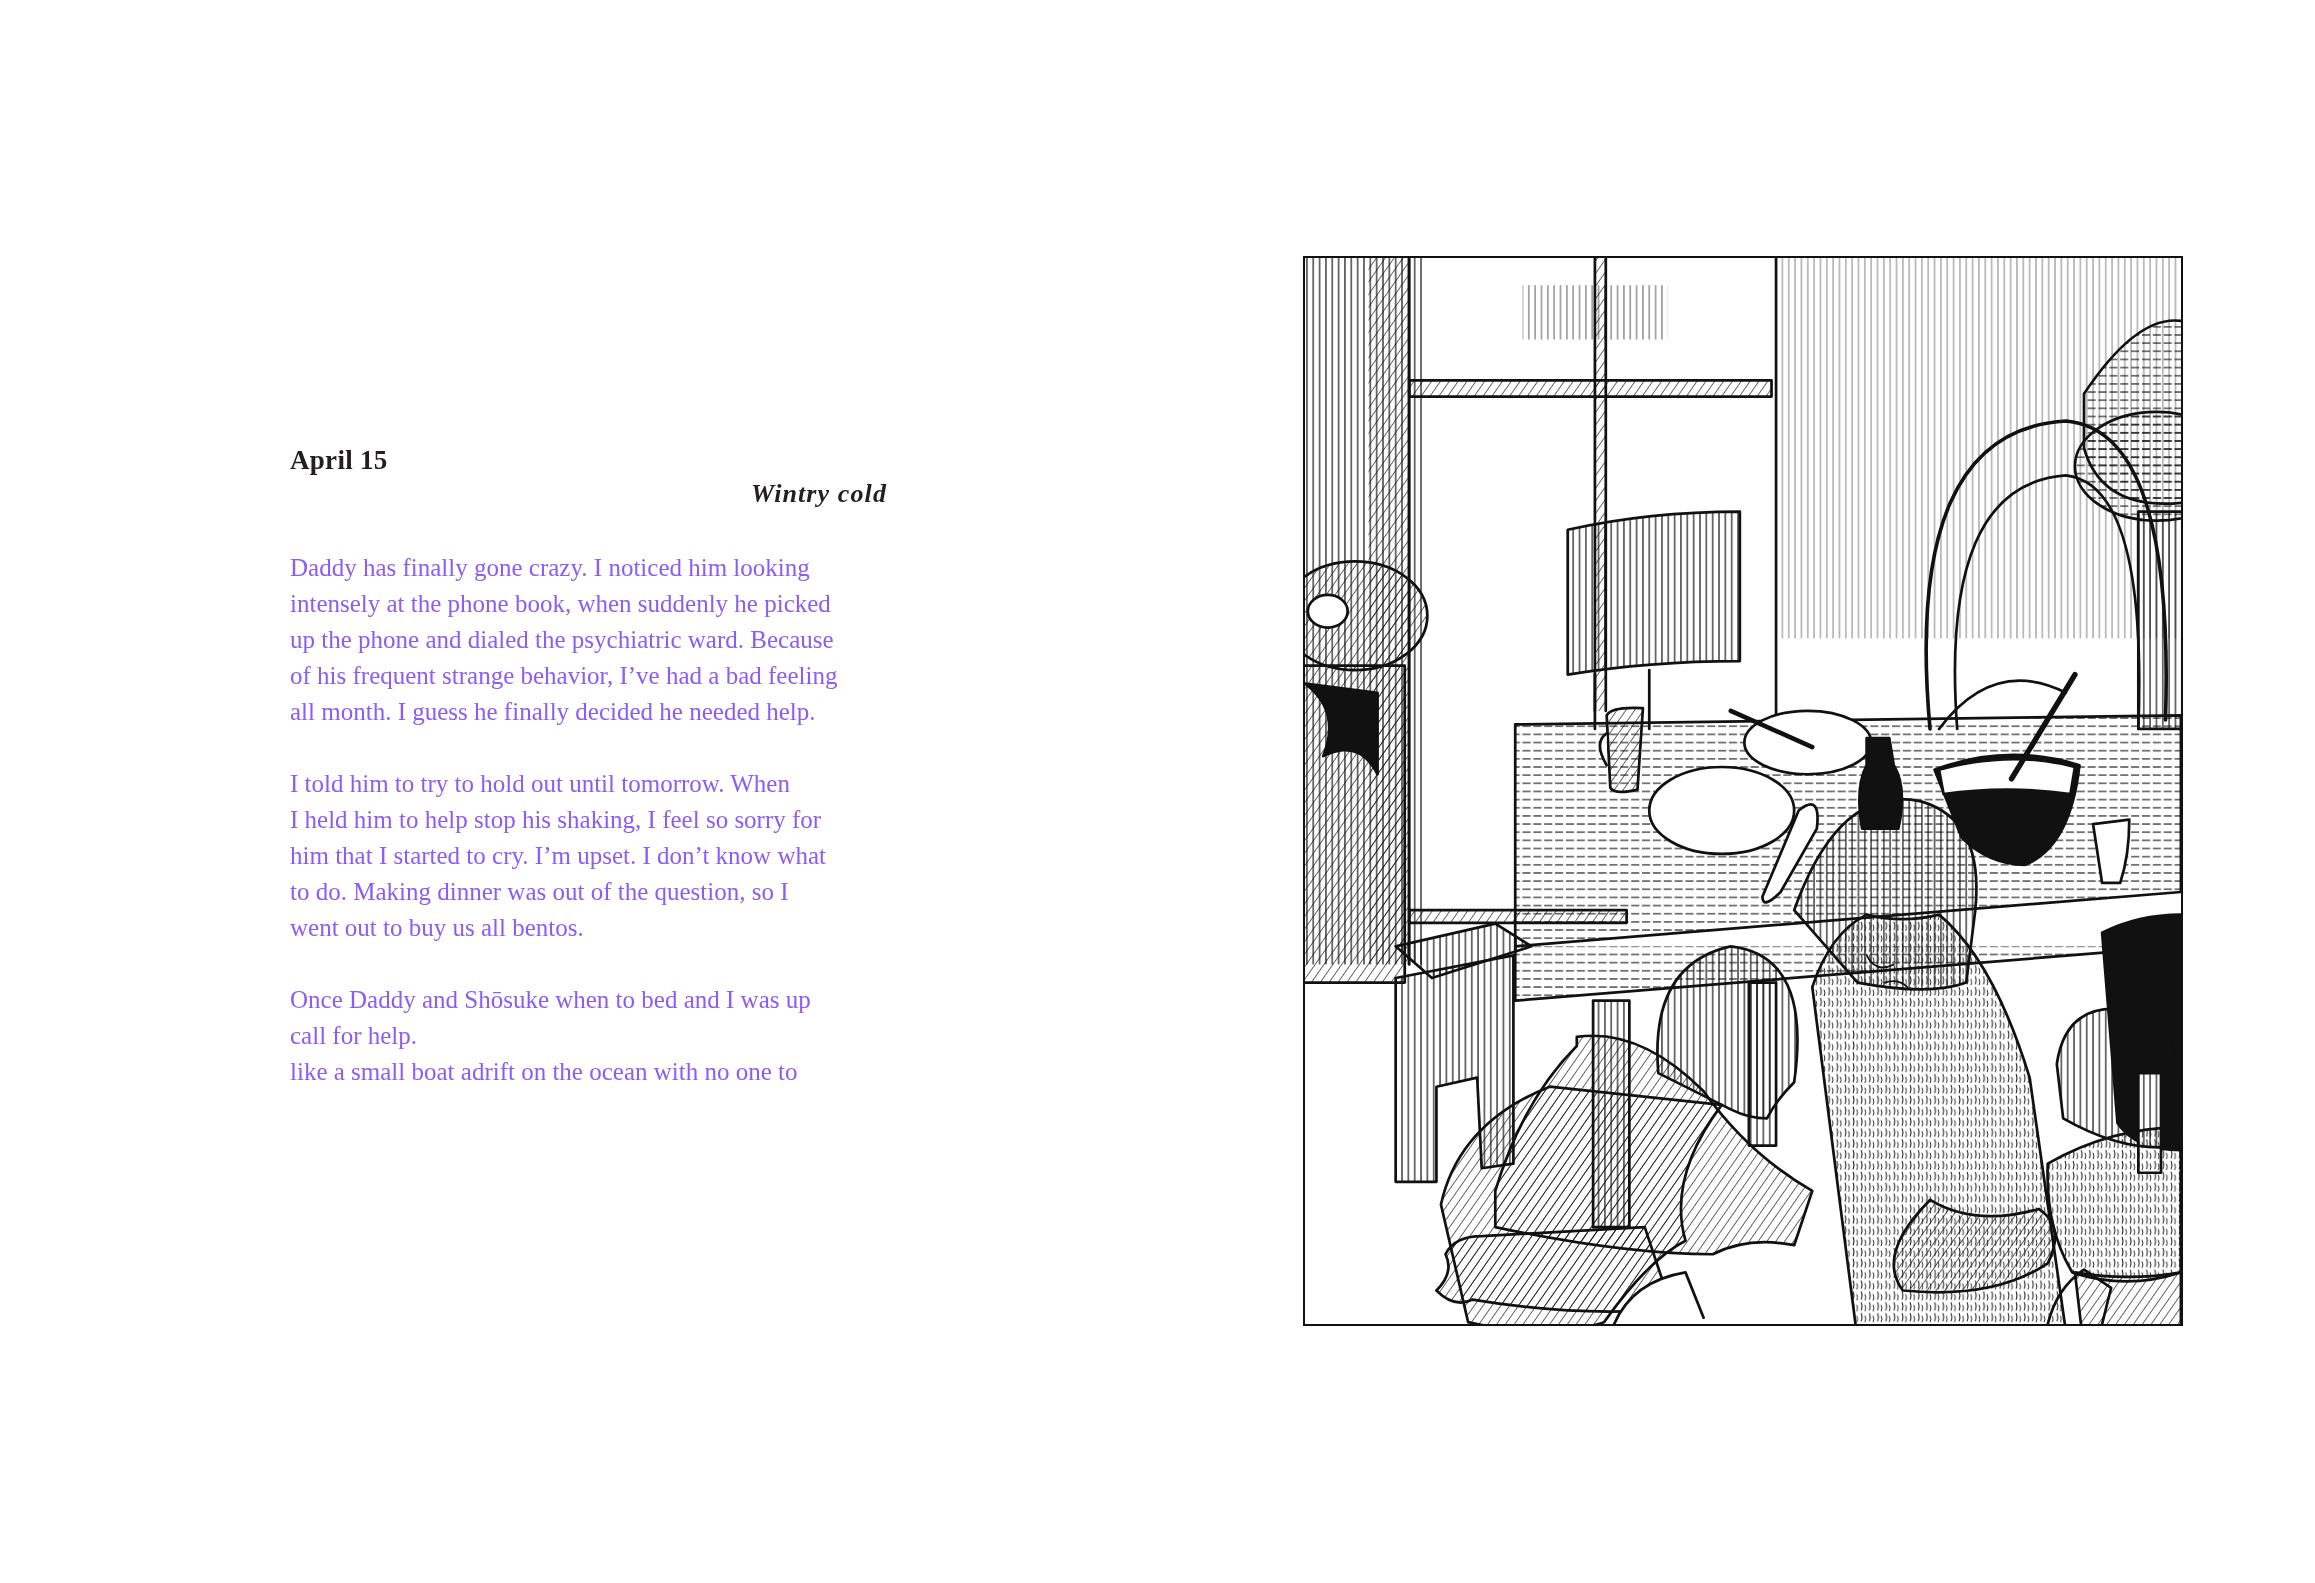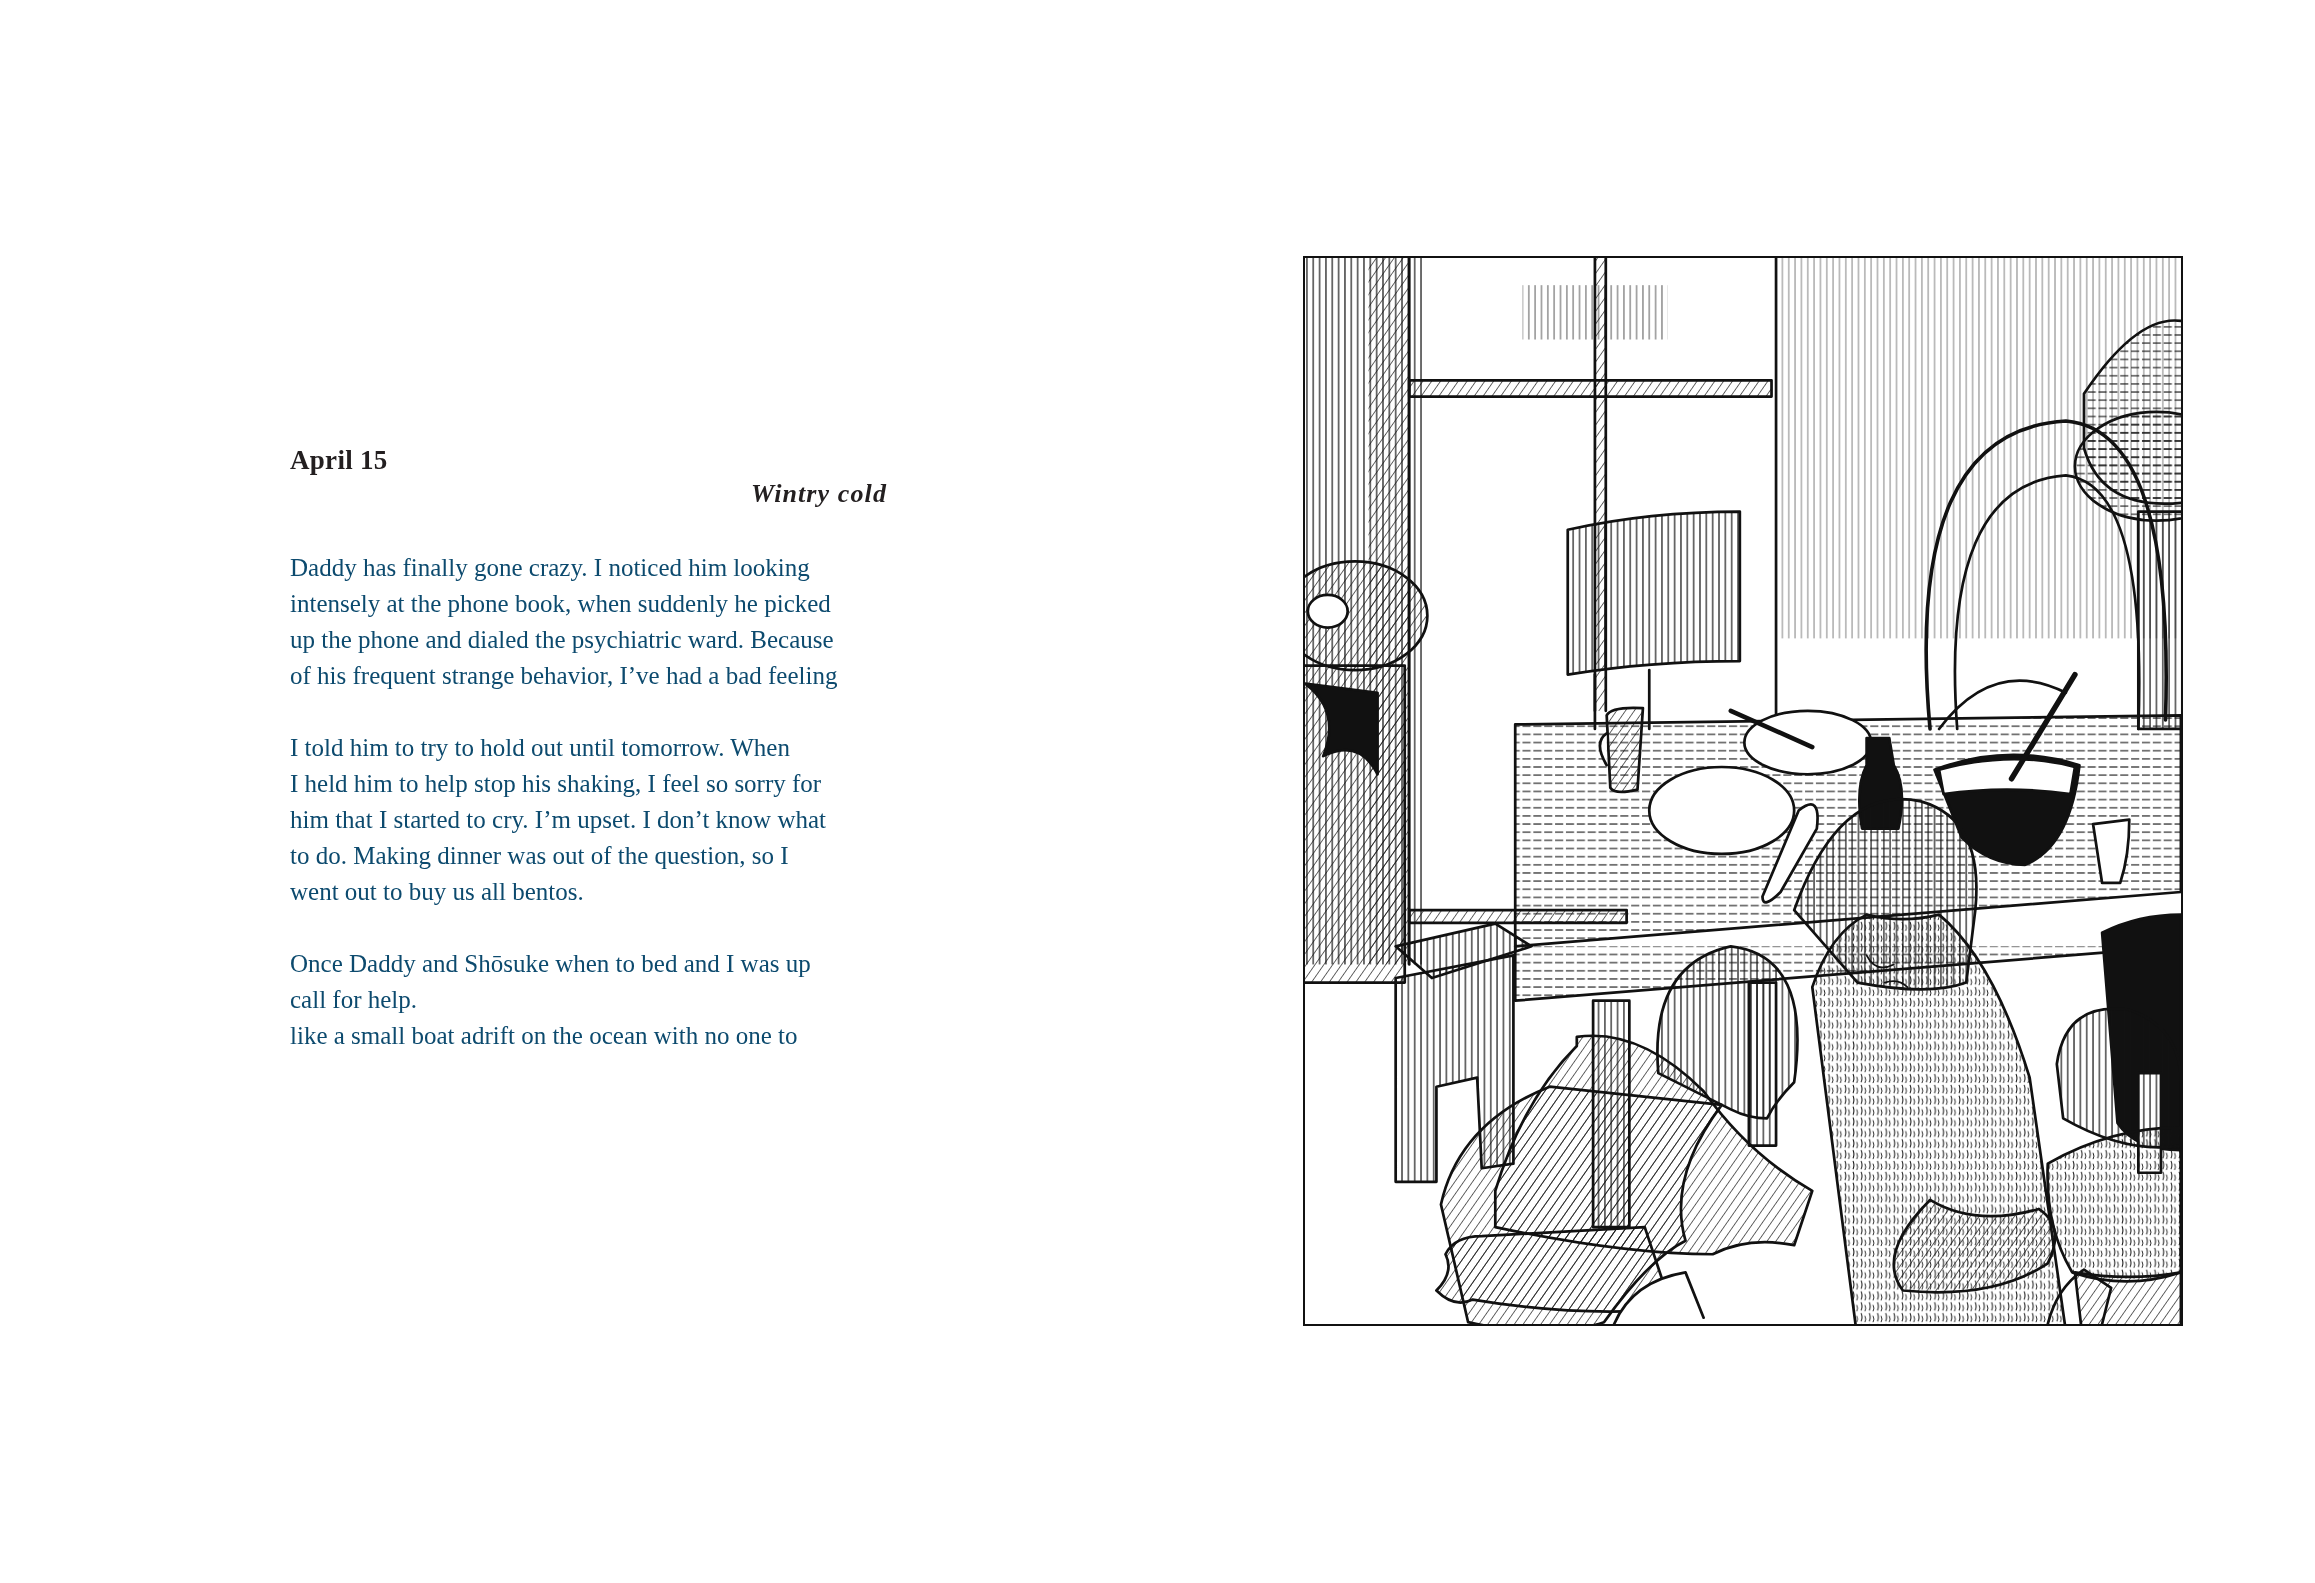"Daddy has finally gone crazy." .entry-para { color: #0c4a6e -> #8b5cf6 }
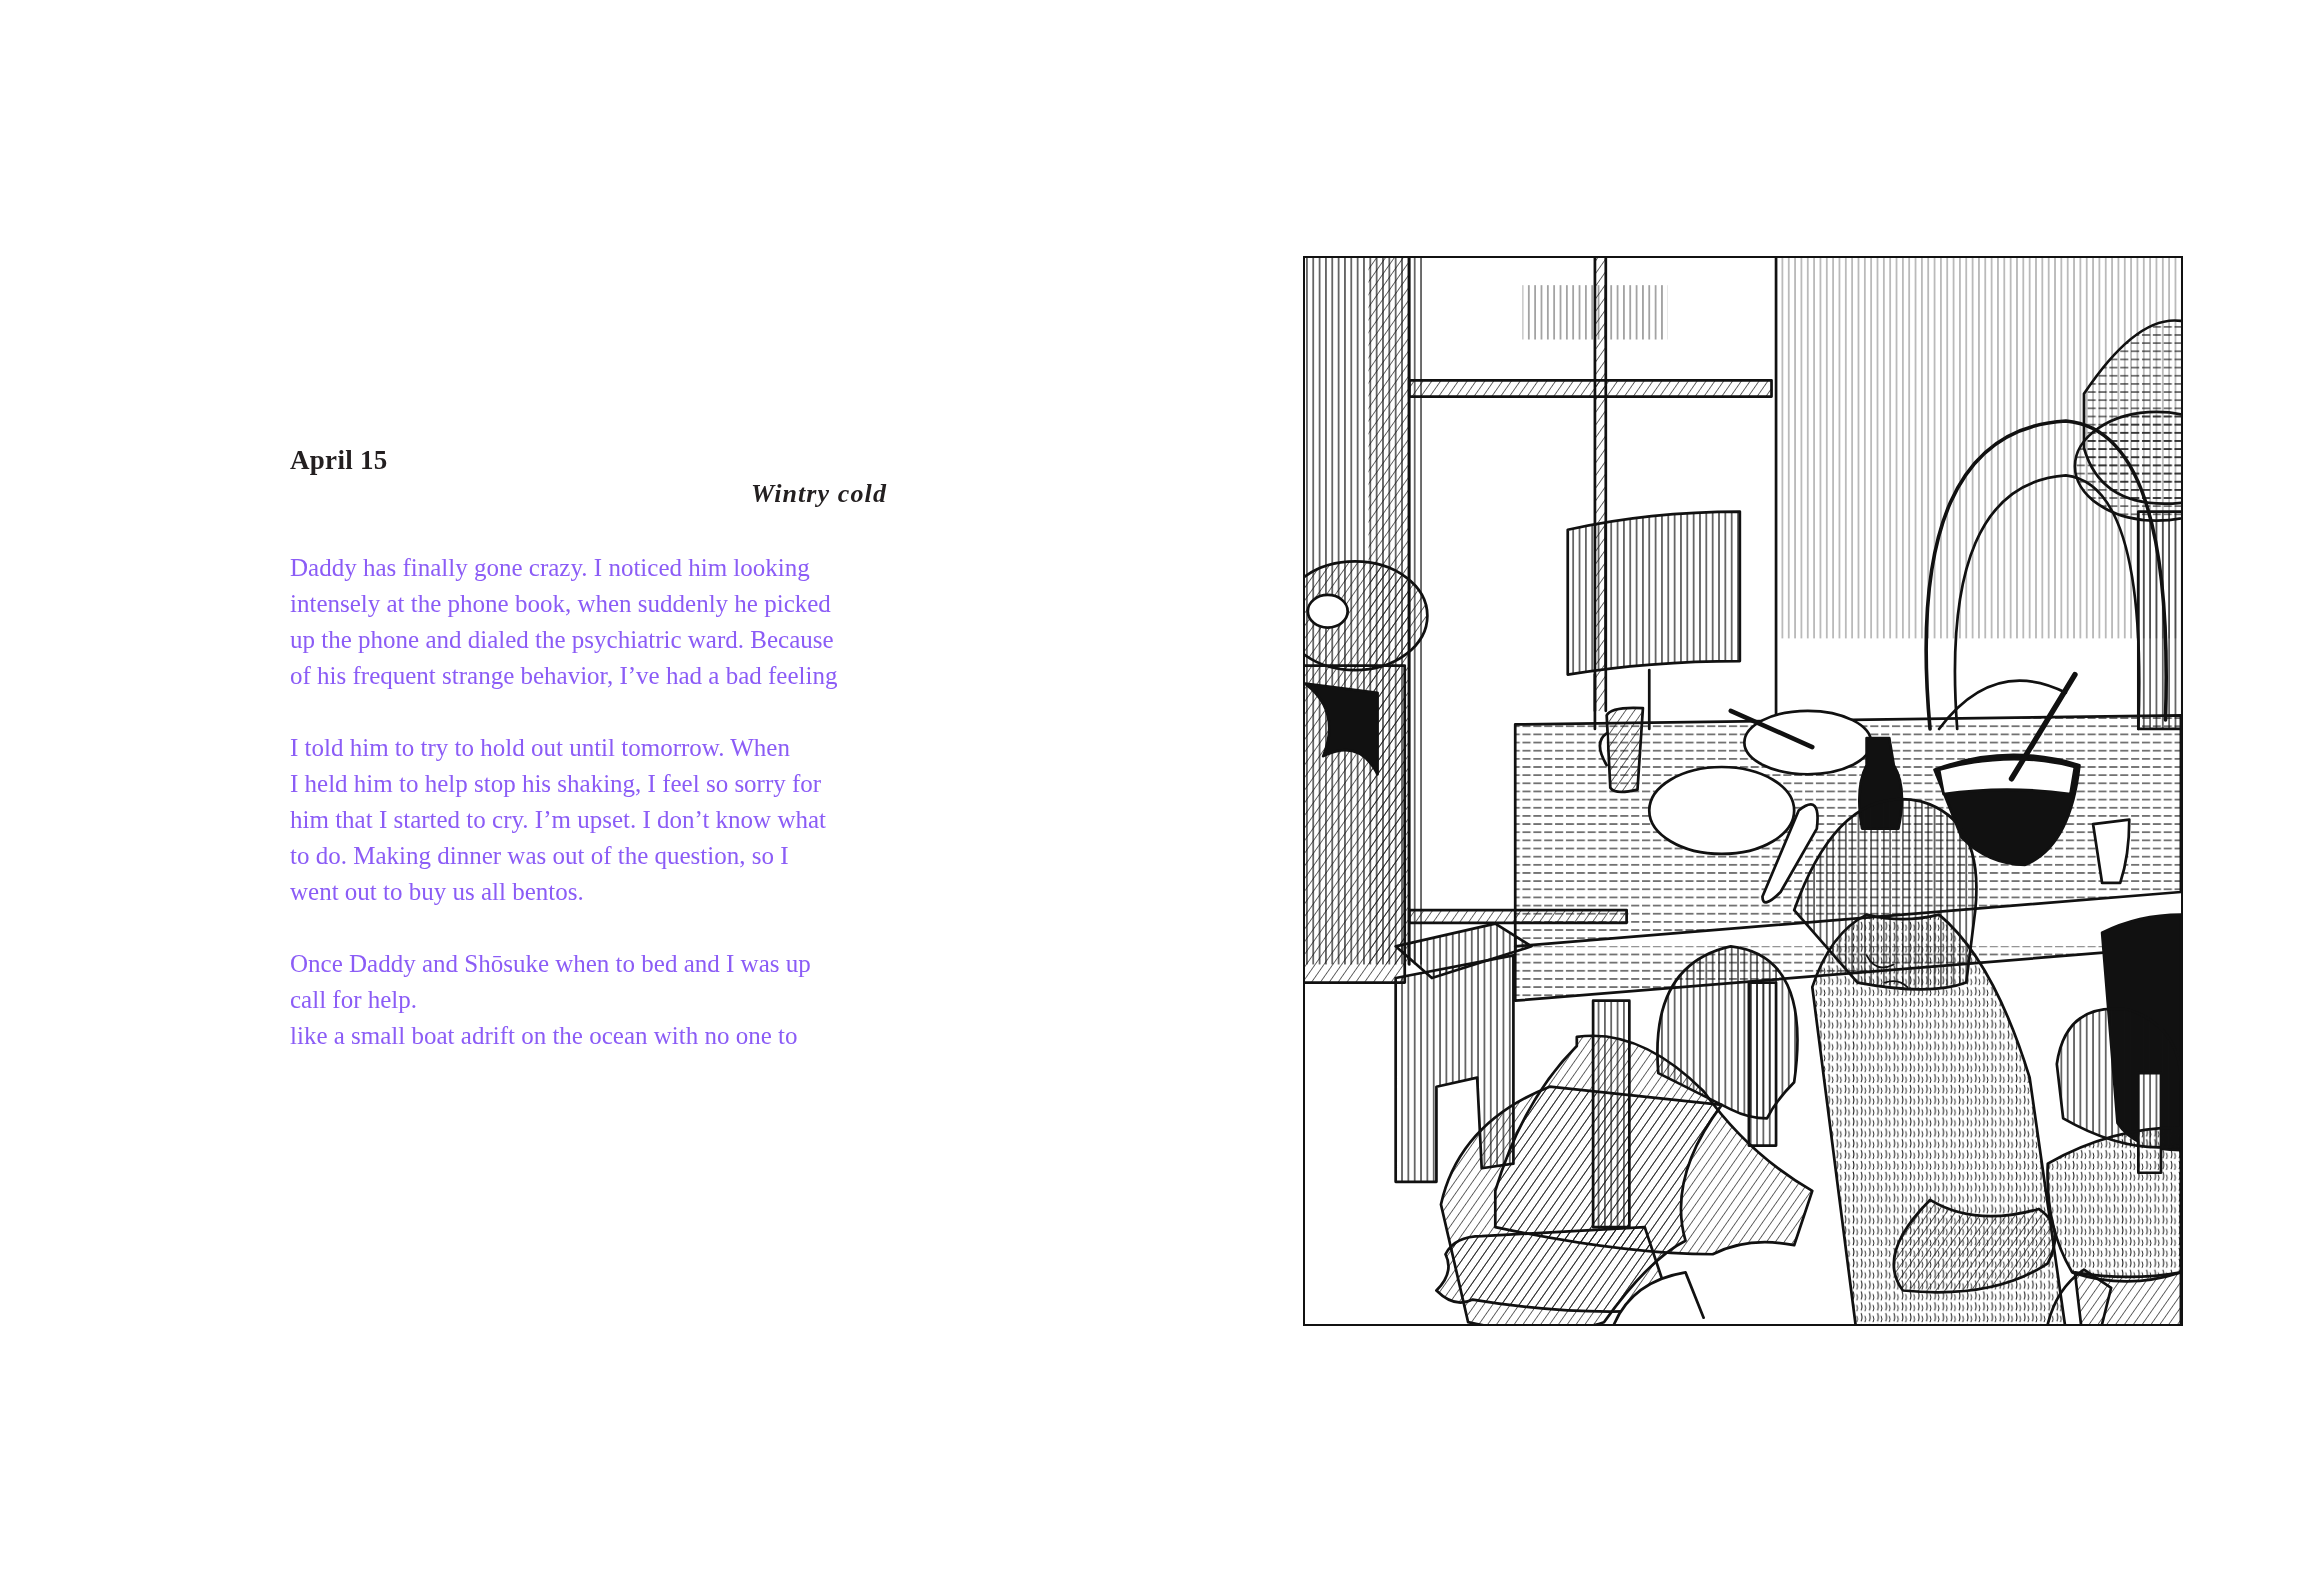"all month. I guess he" span.line { html: none -> <span>all month. I guess he finally decided he needed help.</span> }
